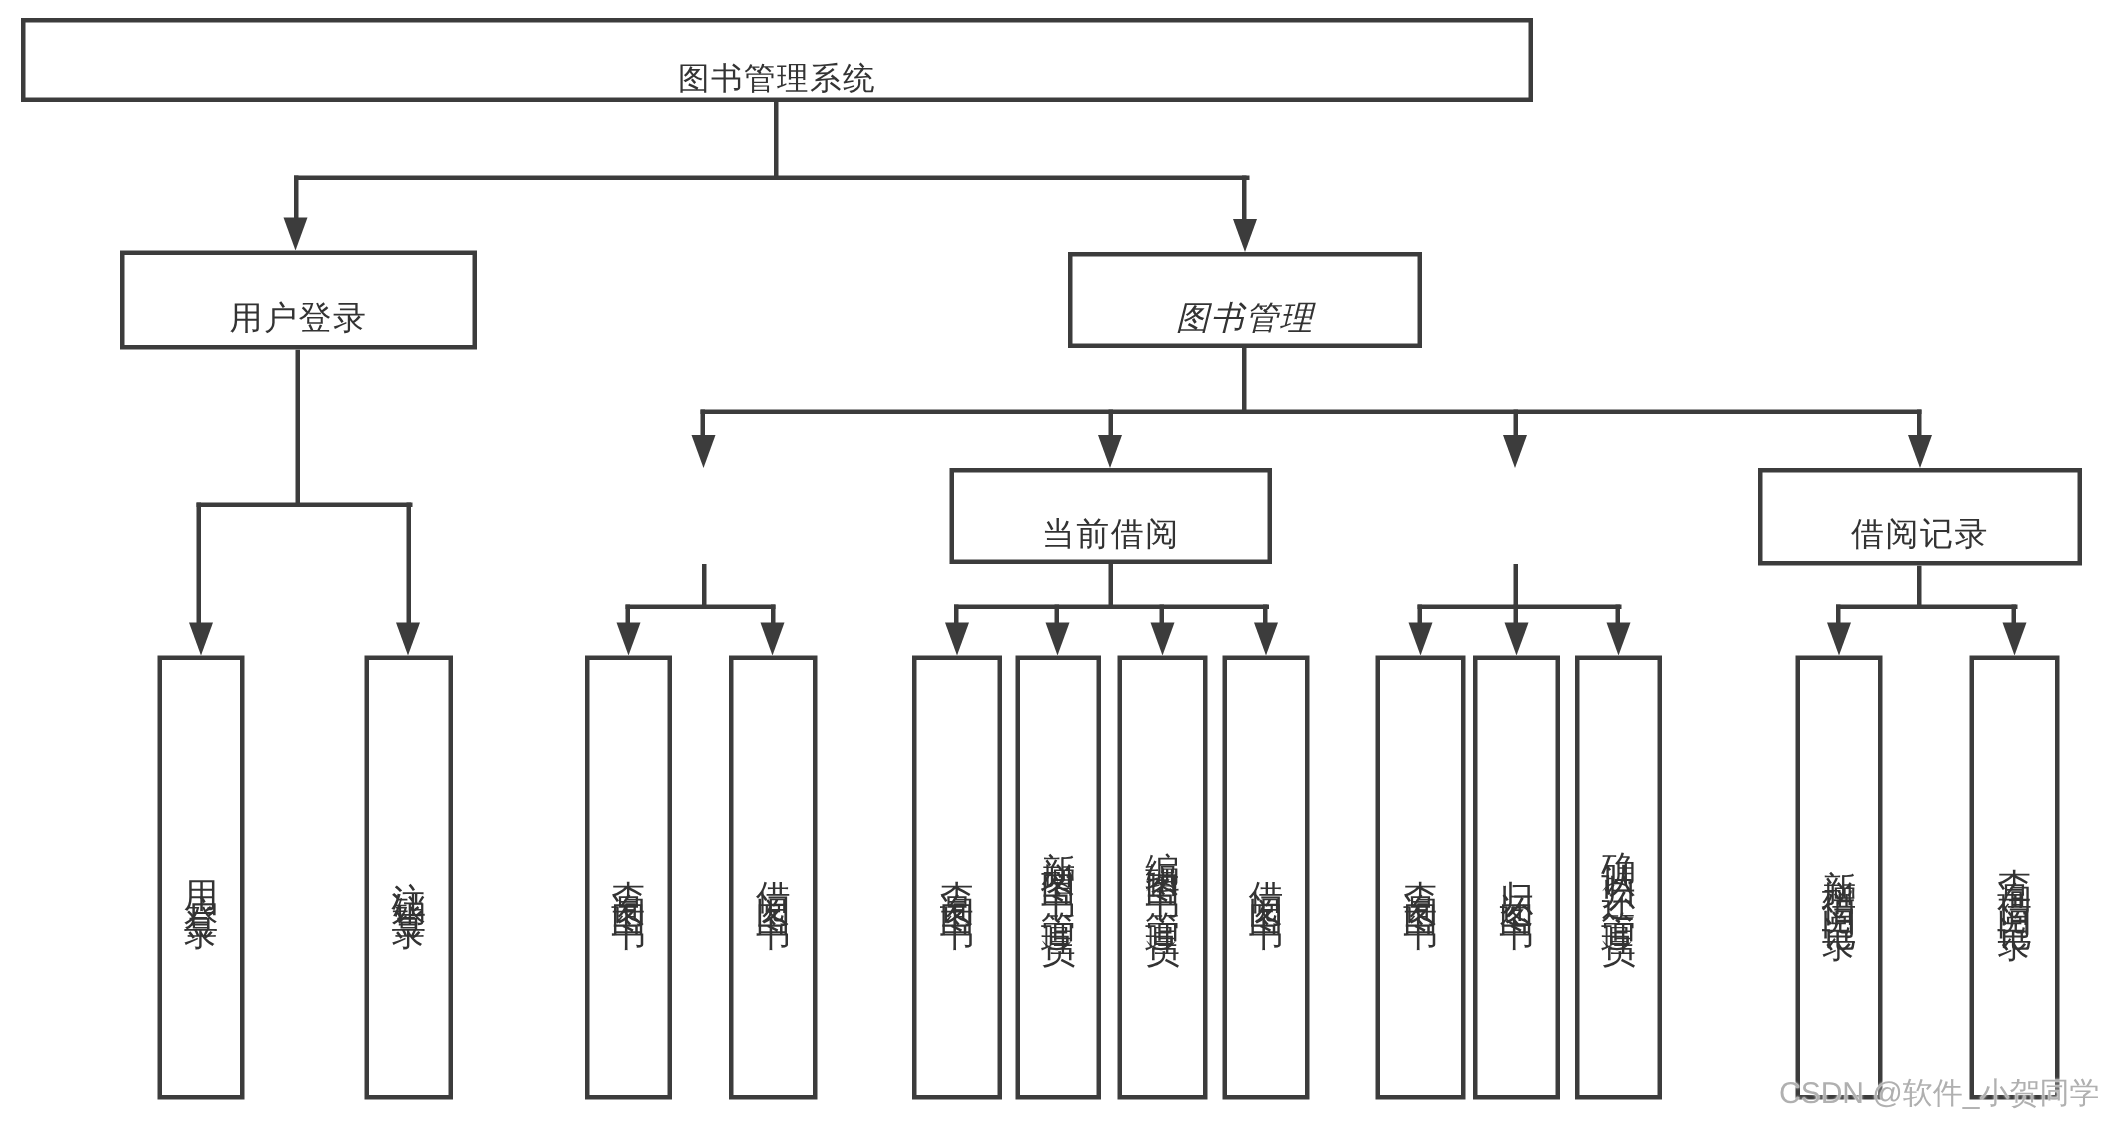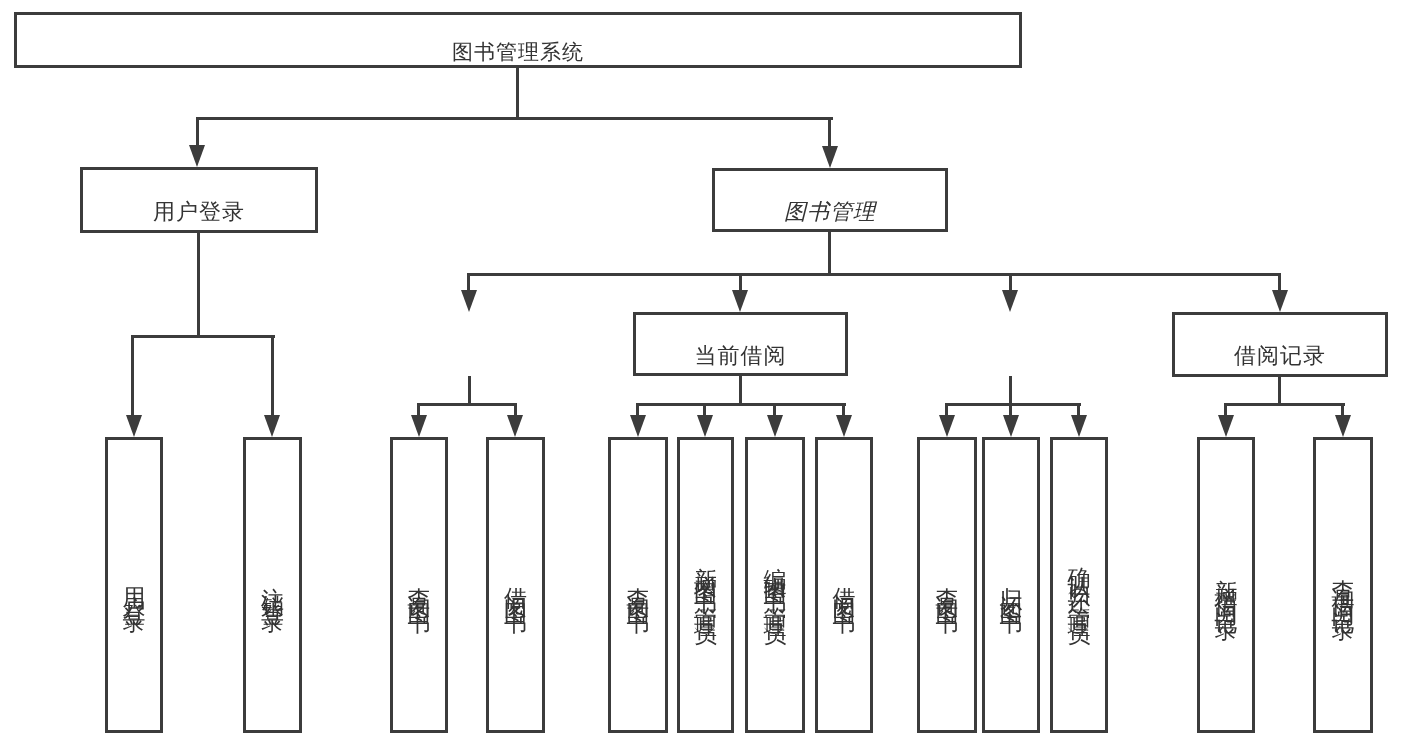"CSDN @软件_小贺同学" div.watermark { html: none -> <div>CSDN @软件_小贺同学</div> }
